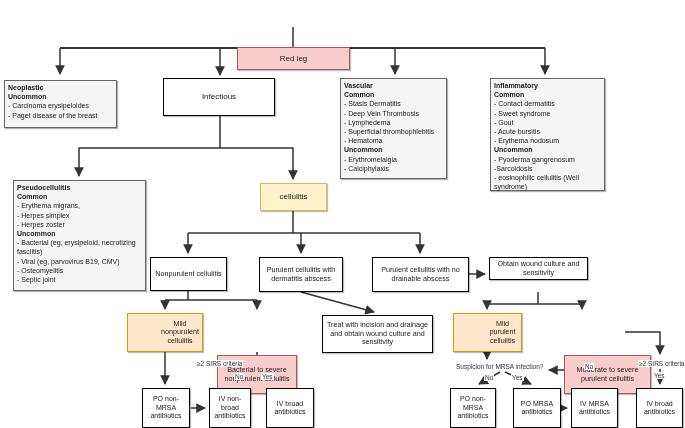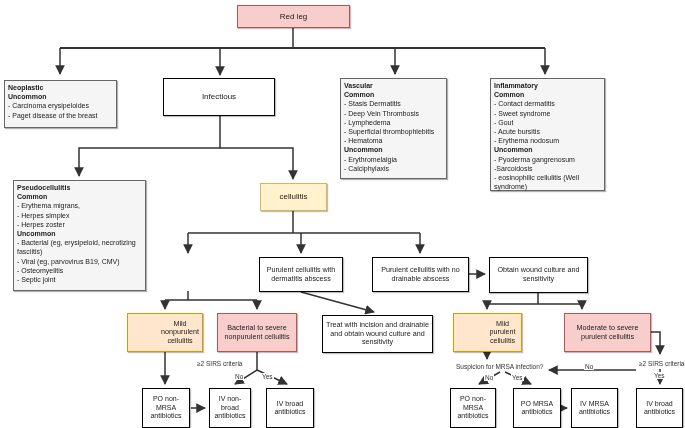"Red leg" .box.pink { margin-top: none -> 42px }
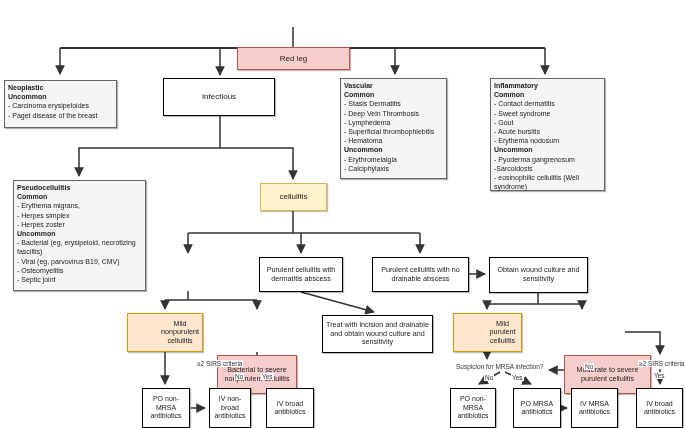"Obtain wound culture and sensitivity" div.box { height: 36px -> 23px }
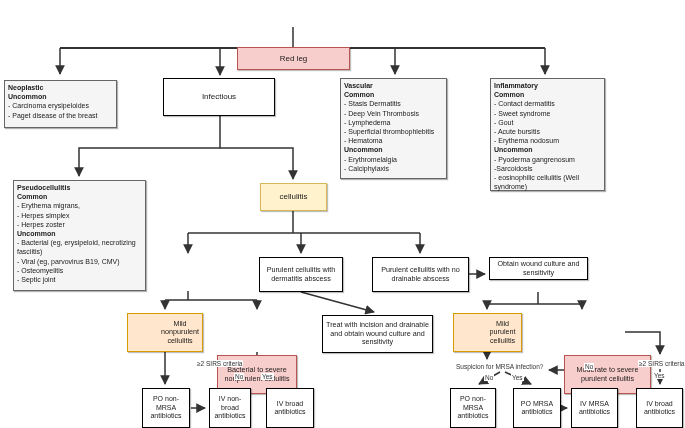"Nonpurulent cellulitis" div.box { html: none -> <div>Nonpurulent cellulitis</div> }
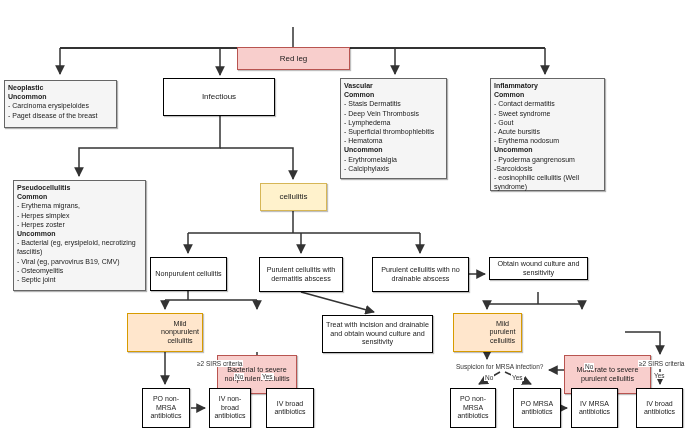"Treat with incision and drainable" div.box { text: drainable -> drainage }
